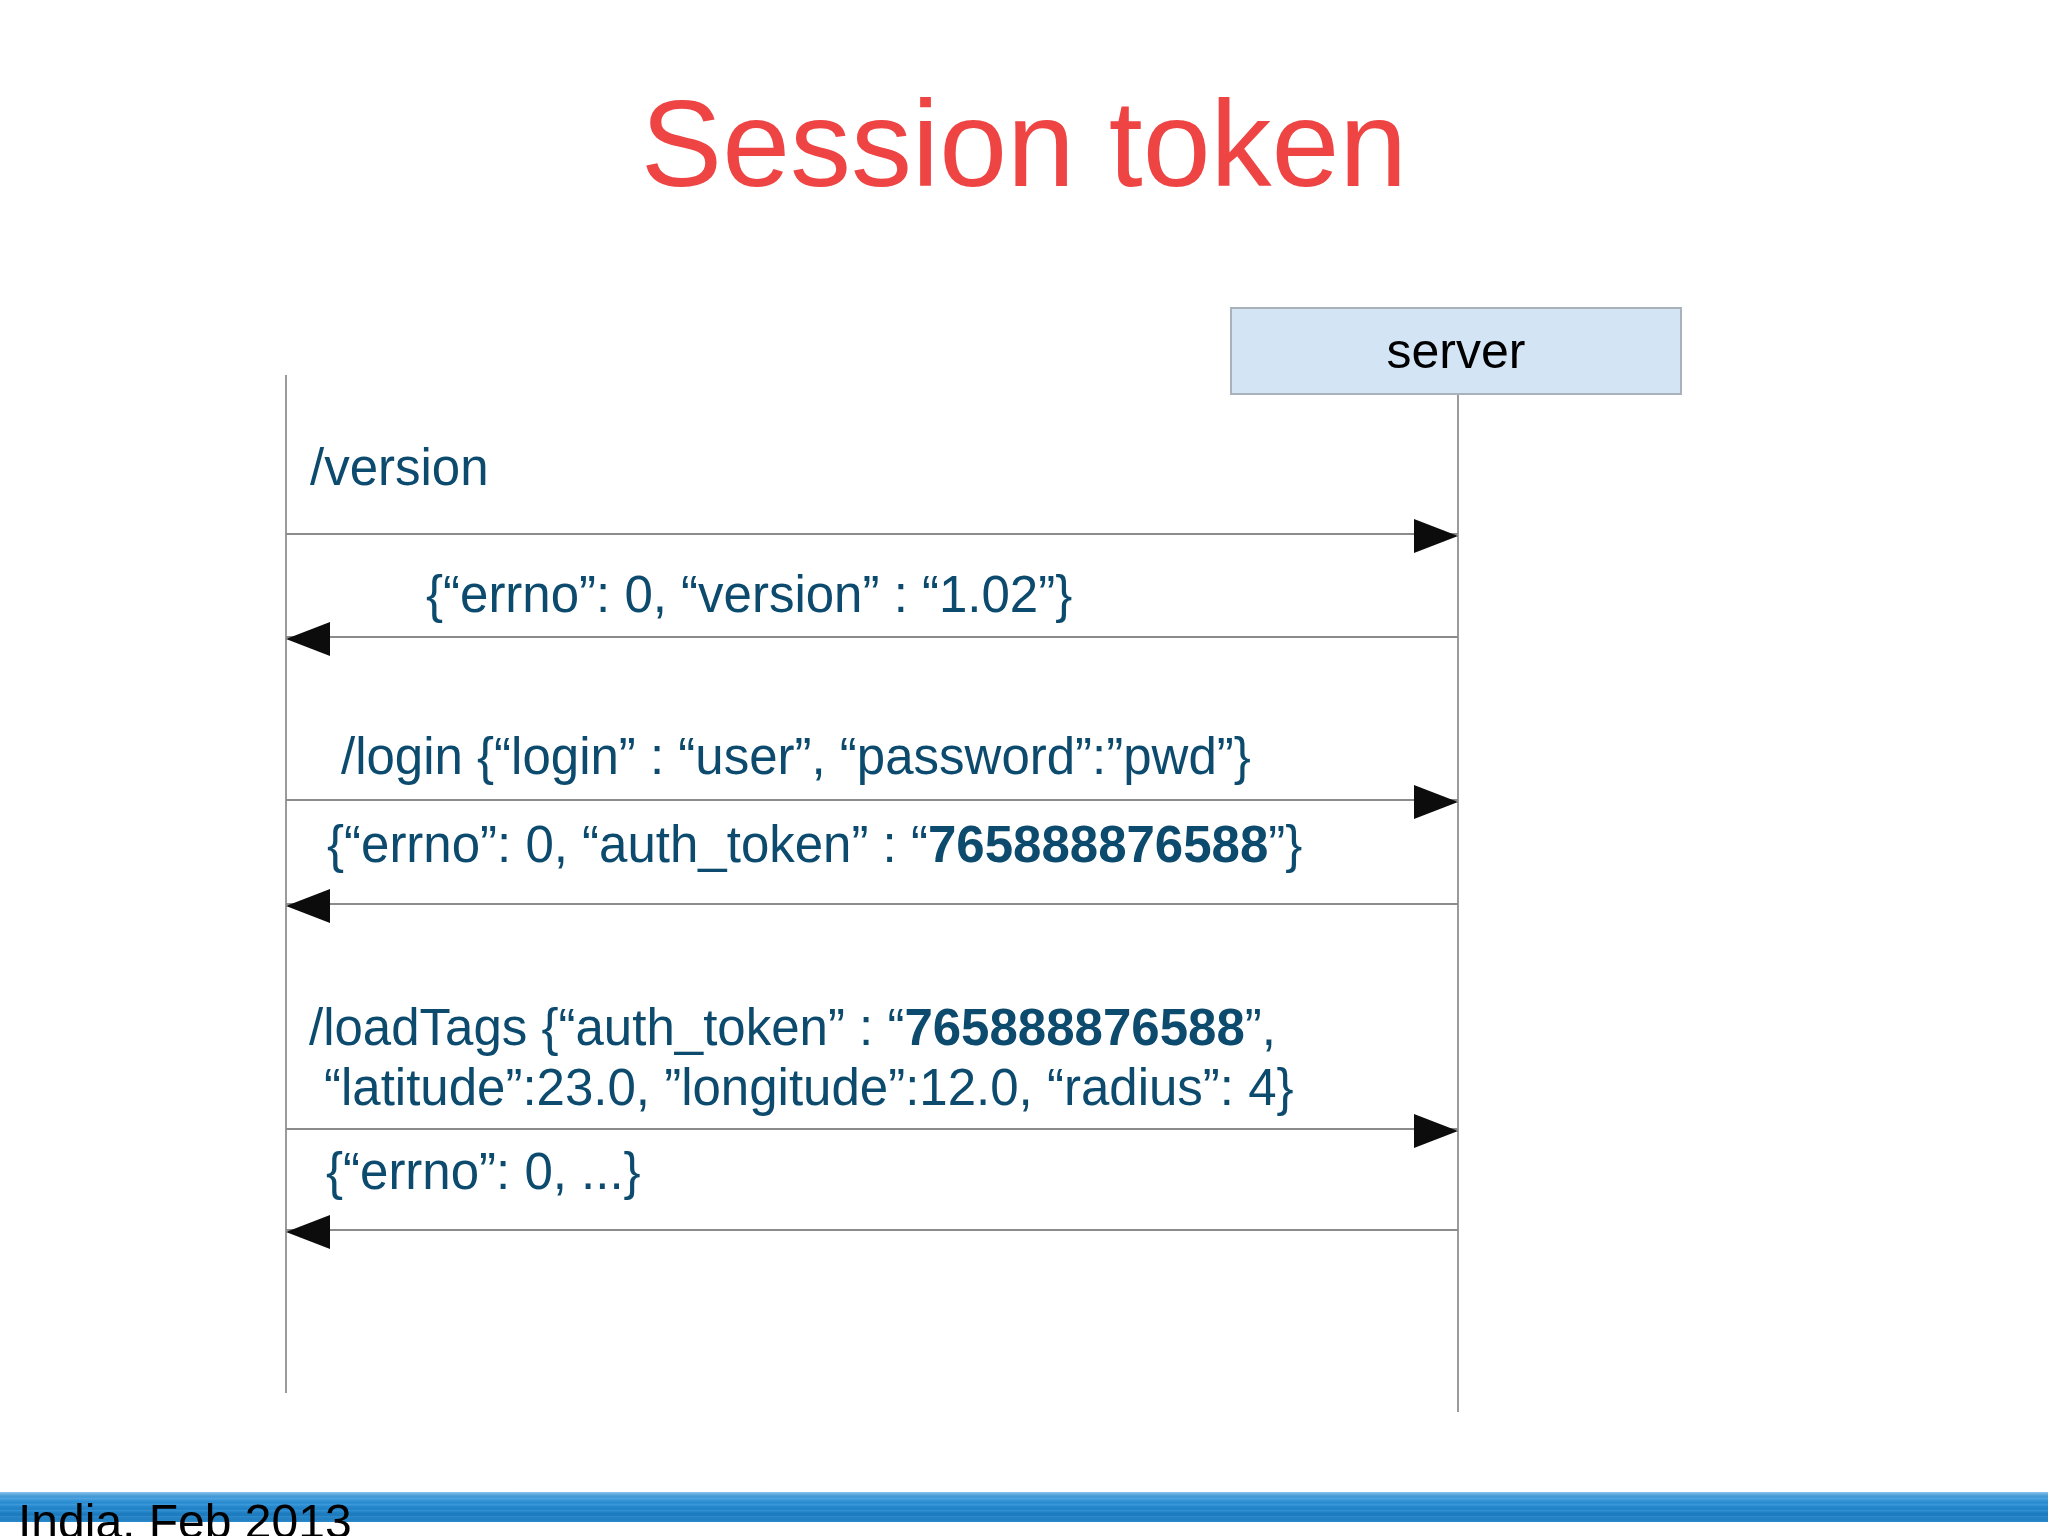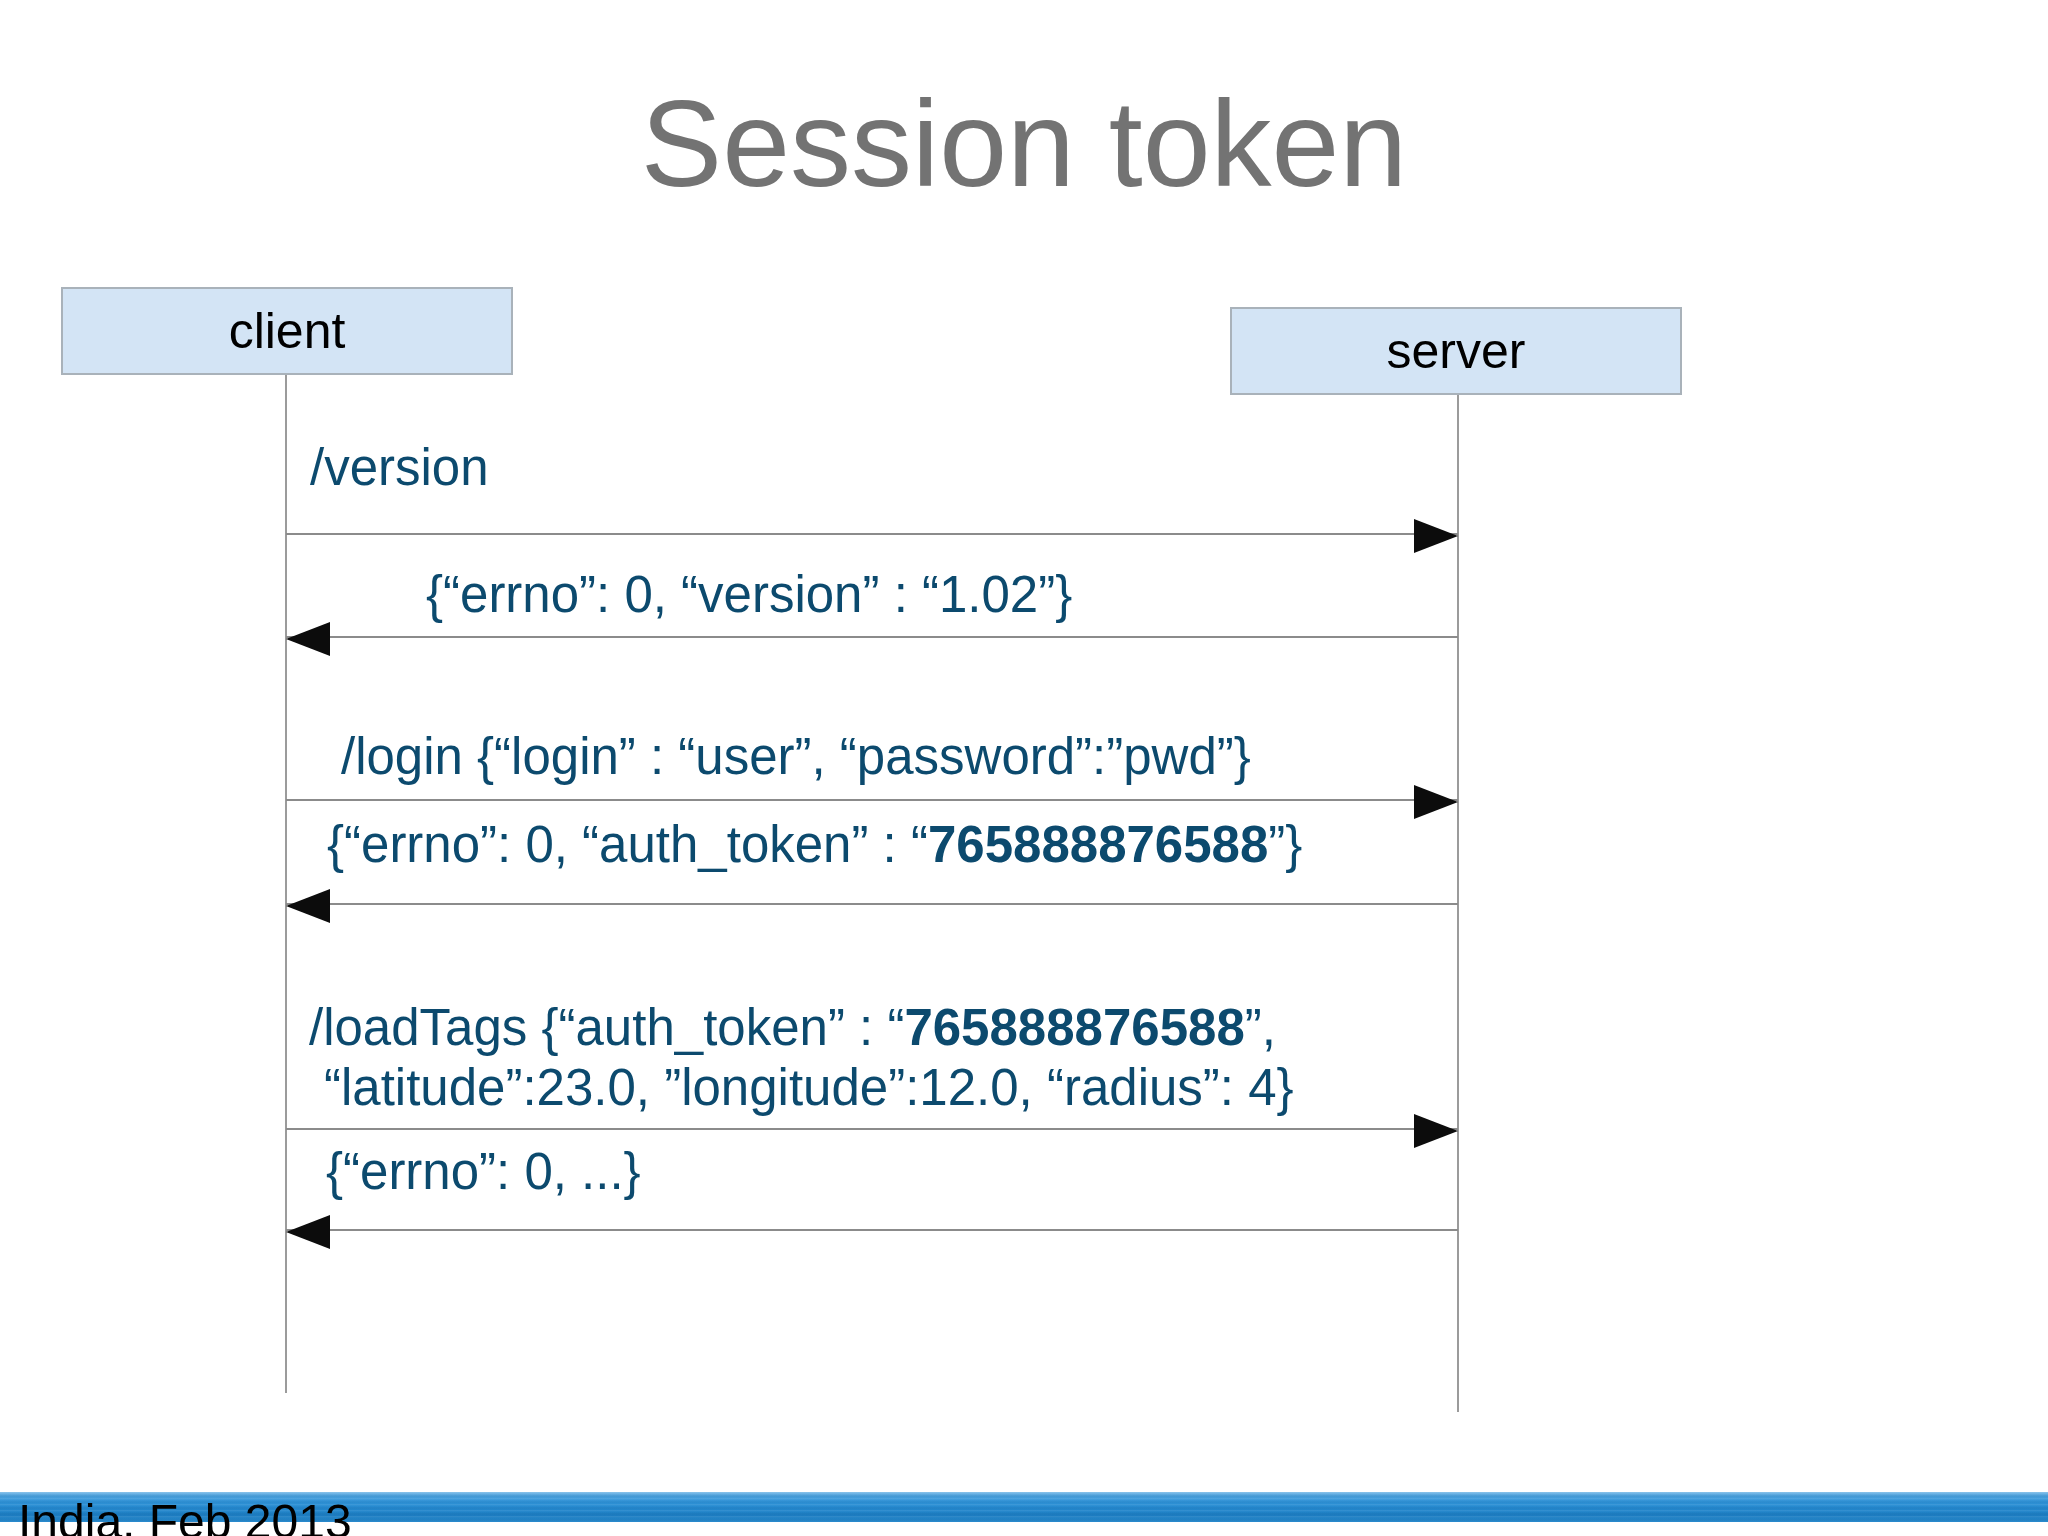"Session token" .title { color: #737373 -> #ef4444 }
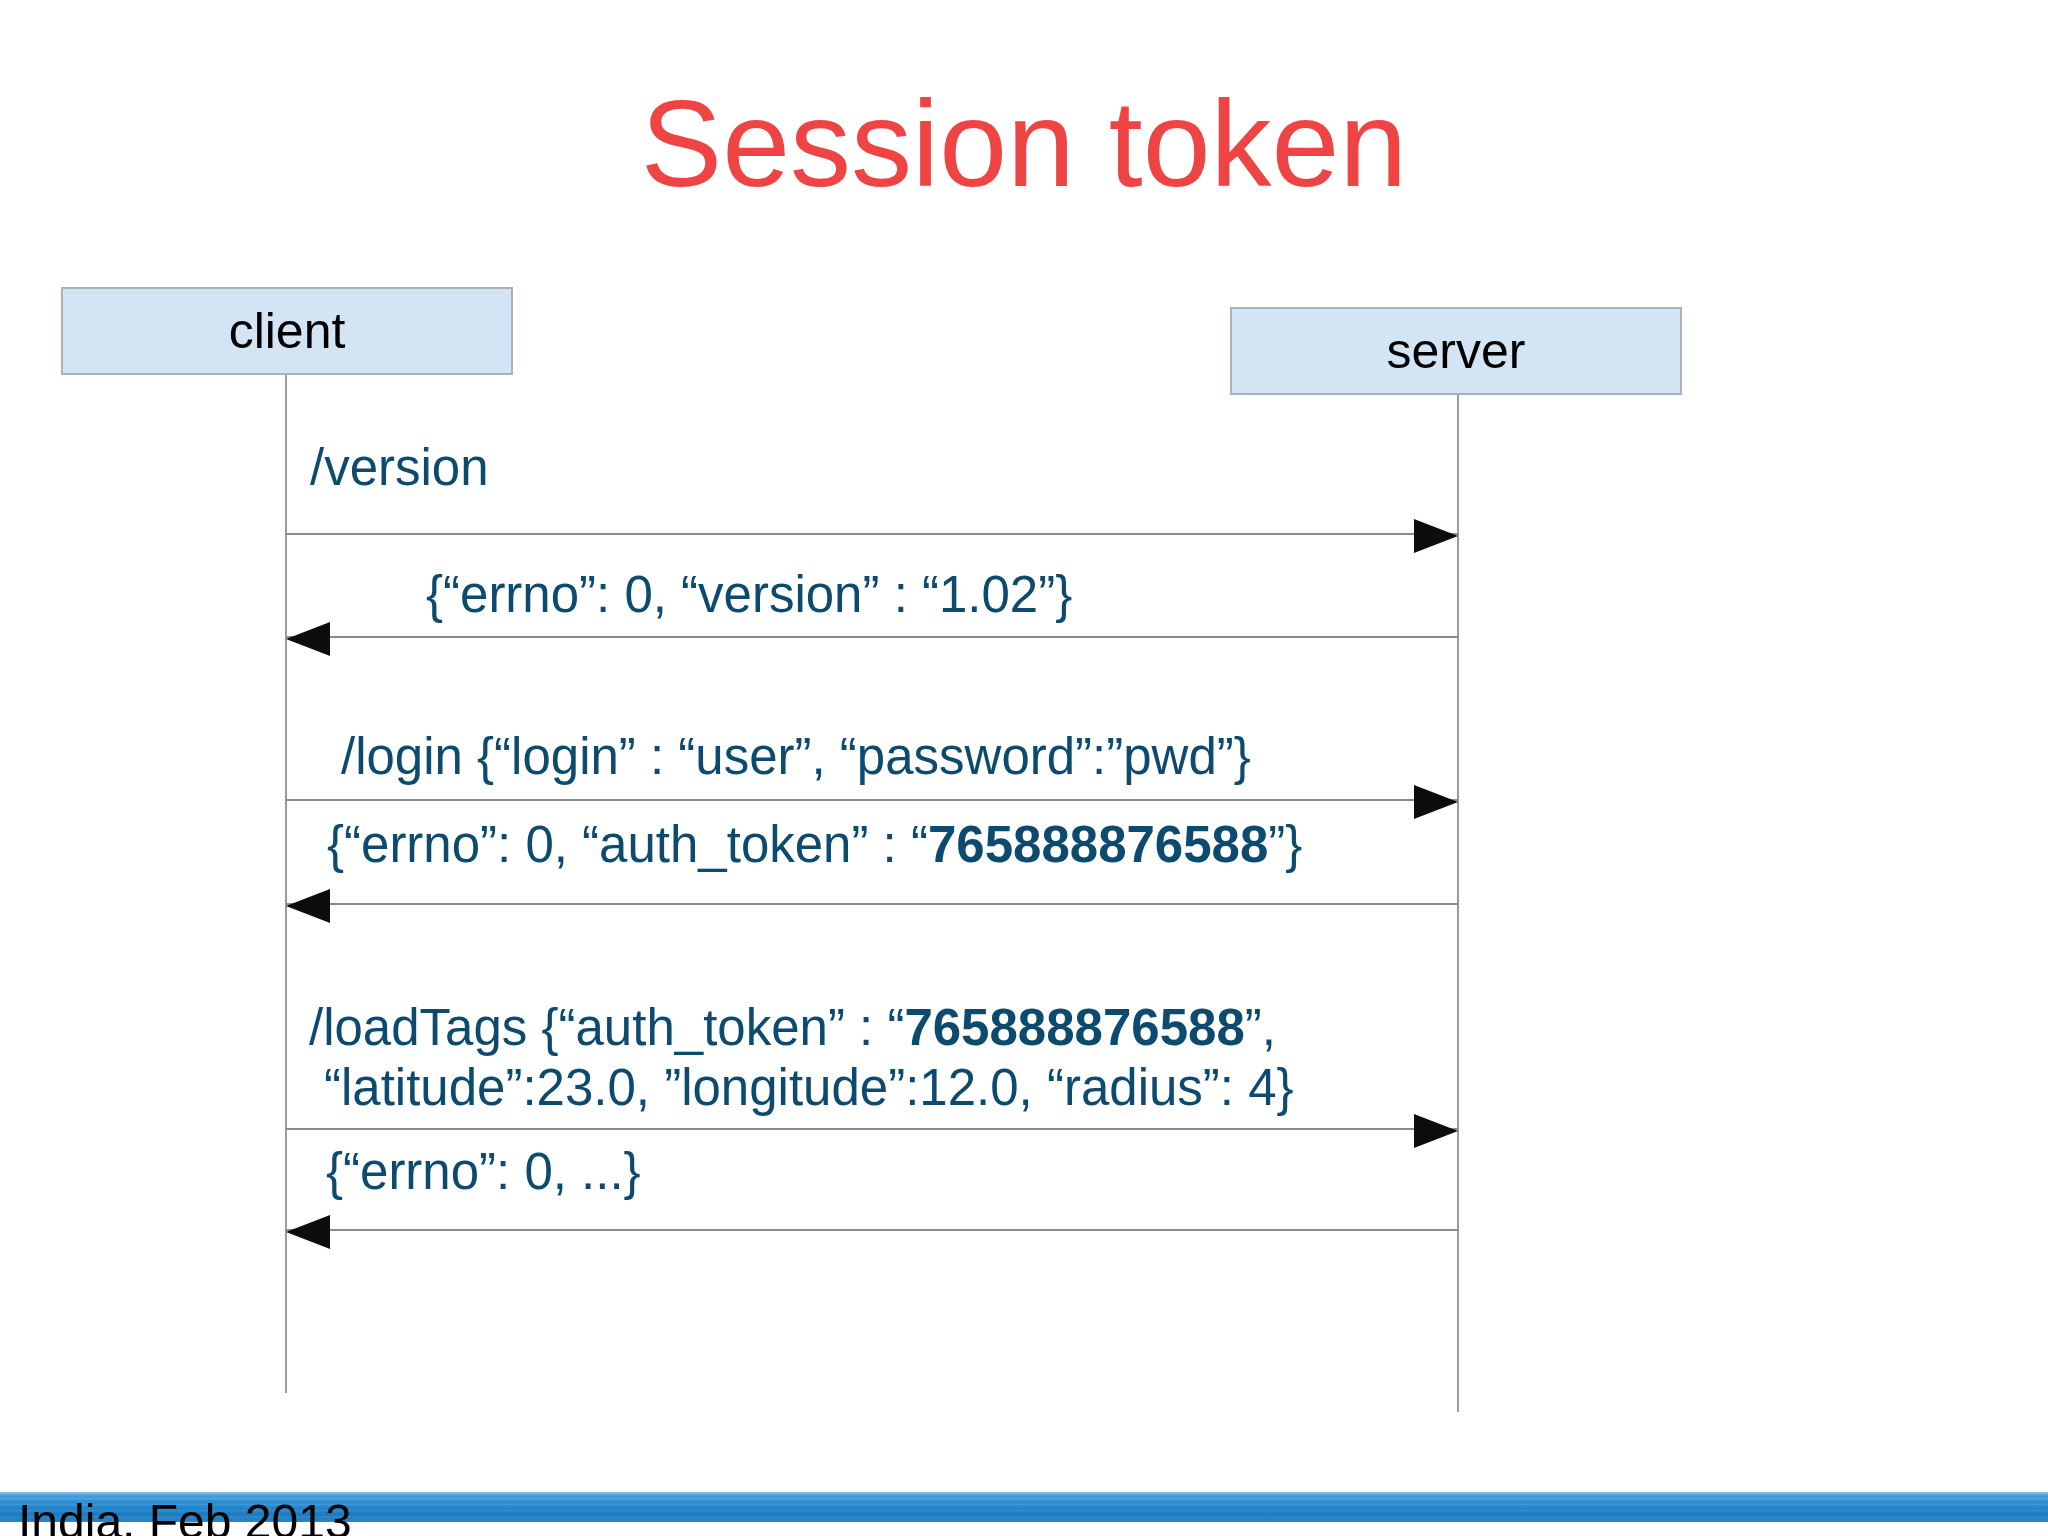"client" div.actor-box { html: <div> <span>client</span> </div> -> none }
